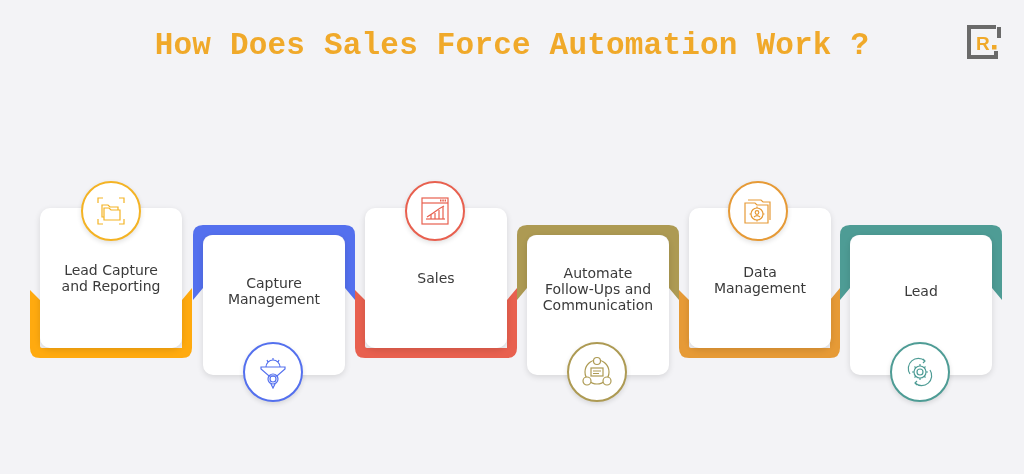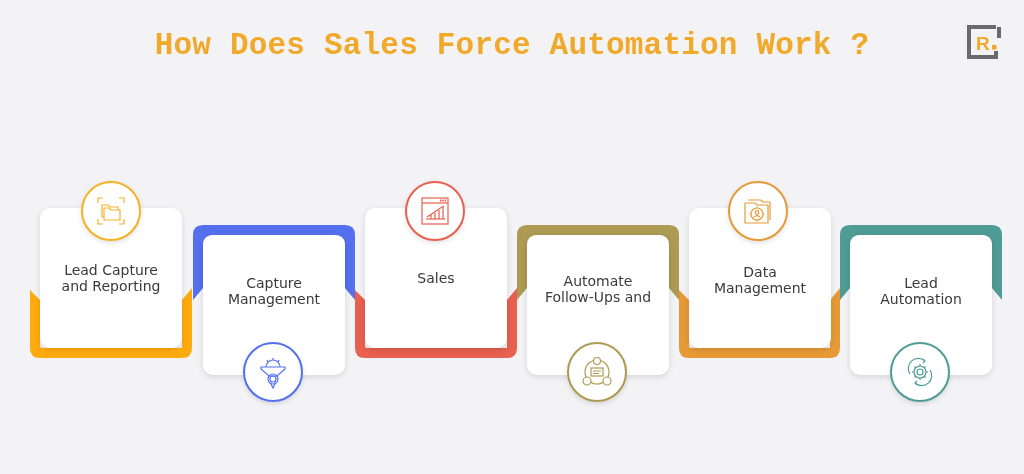"Communication" div { html: none -> <div>Communication</div> }
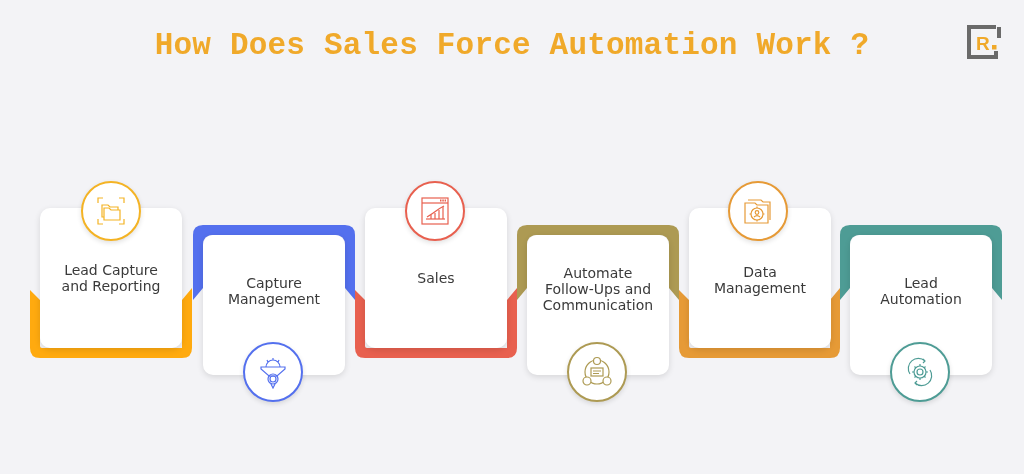"Automation" div { html: <div>Automation</div> -> none }
